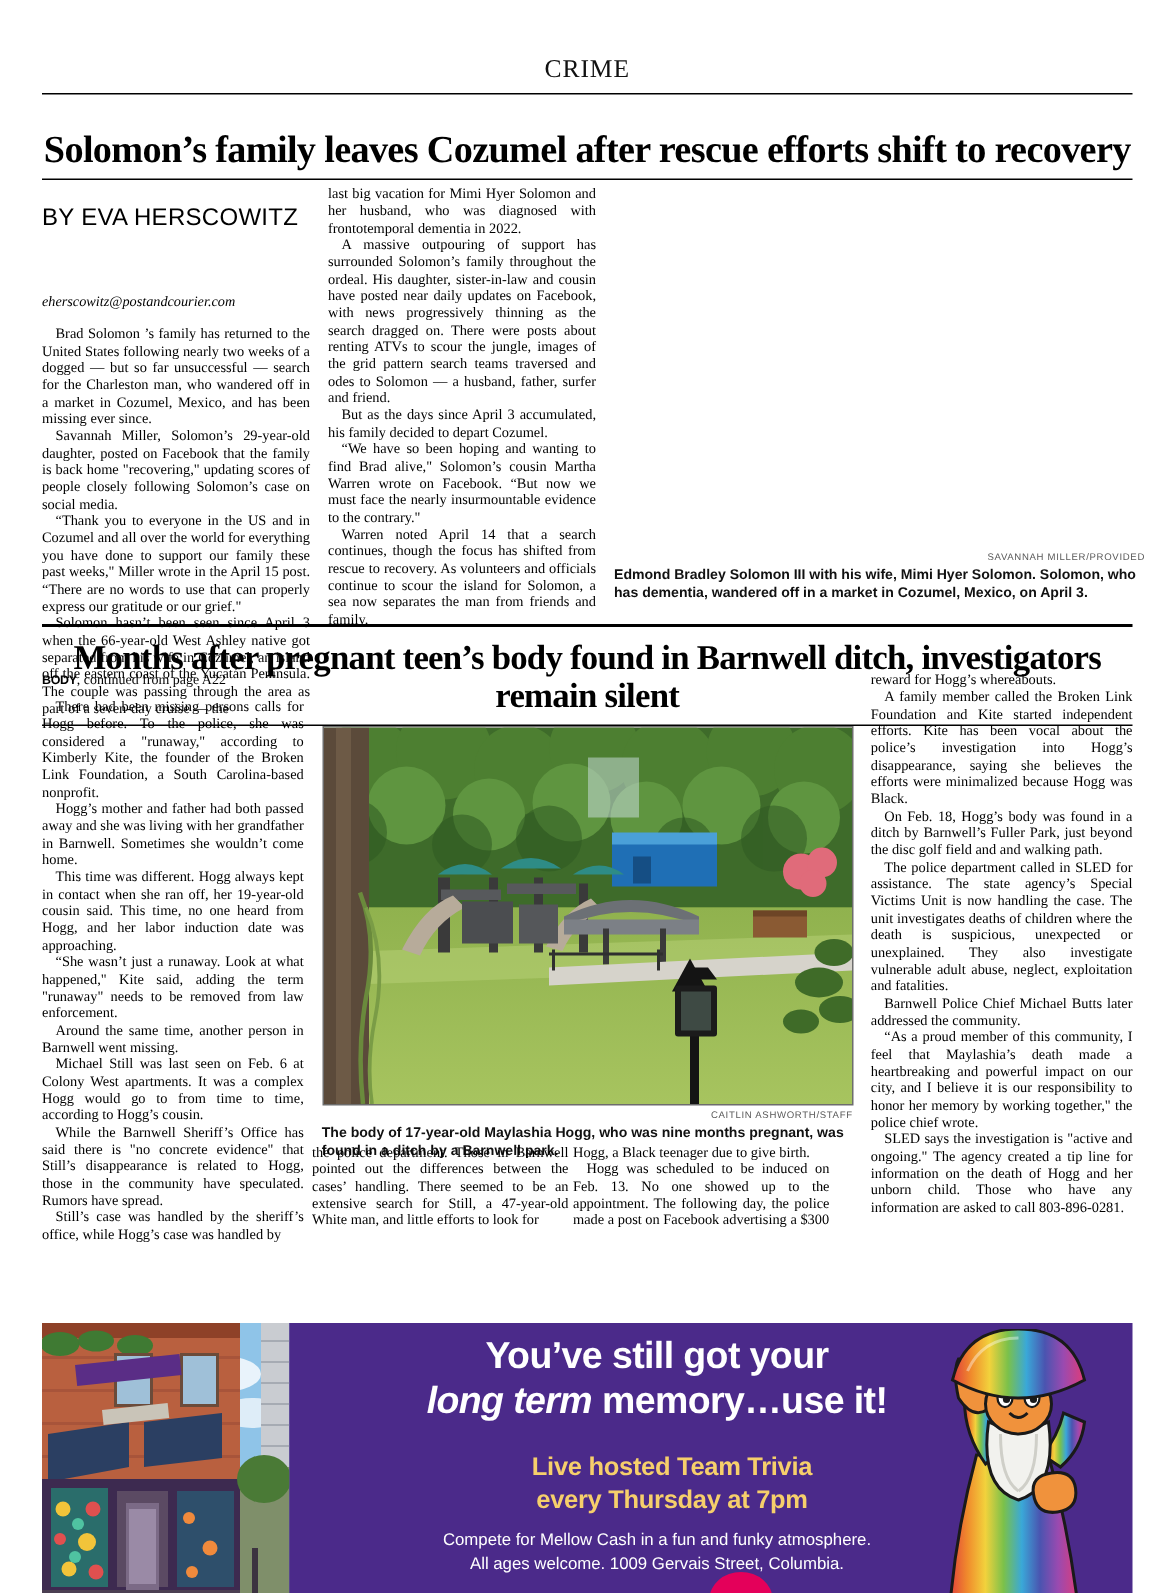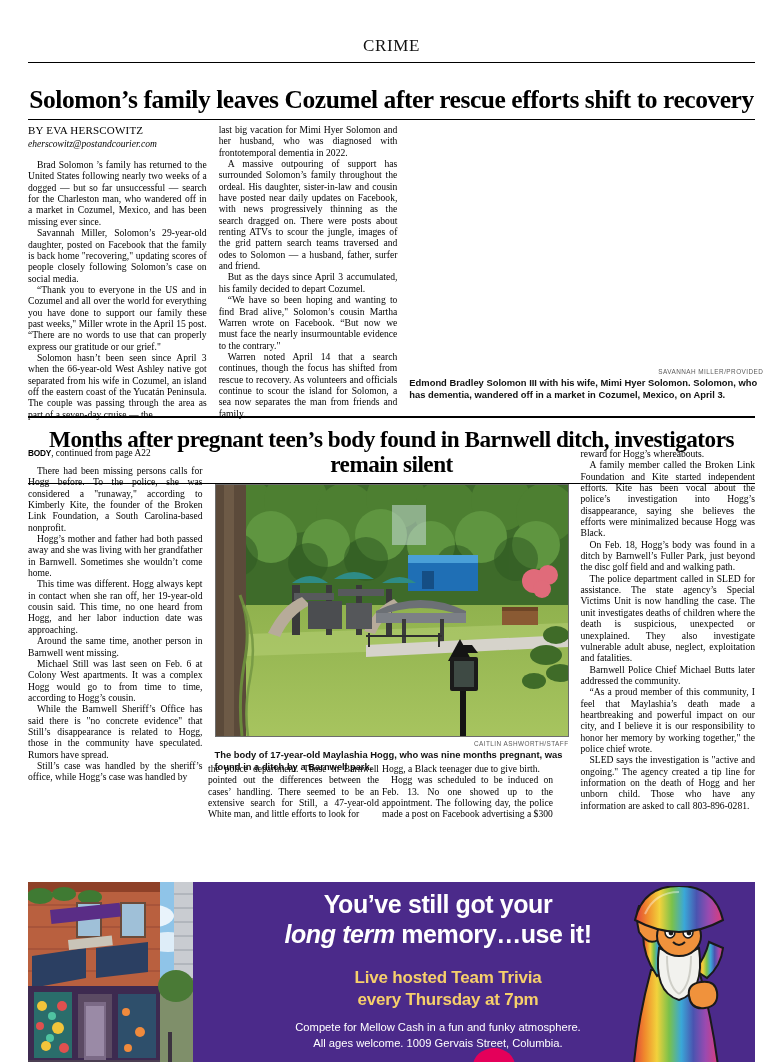"BY EVA HERSCOWITZ" .byline-name { font-family: Liberation Serif, serif -> Liberation Sans, sans-serif; font-size: 11px -> 16px; margin-top: none -> 12px }
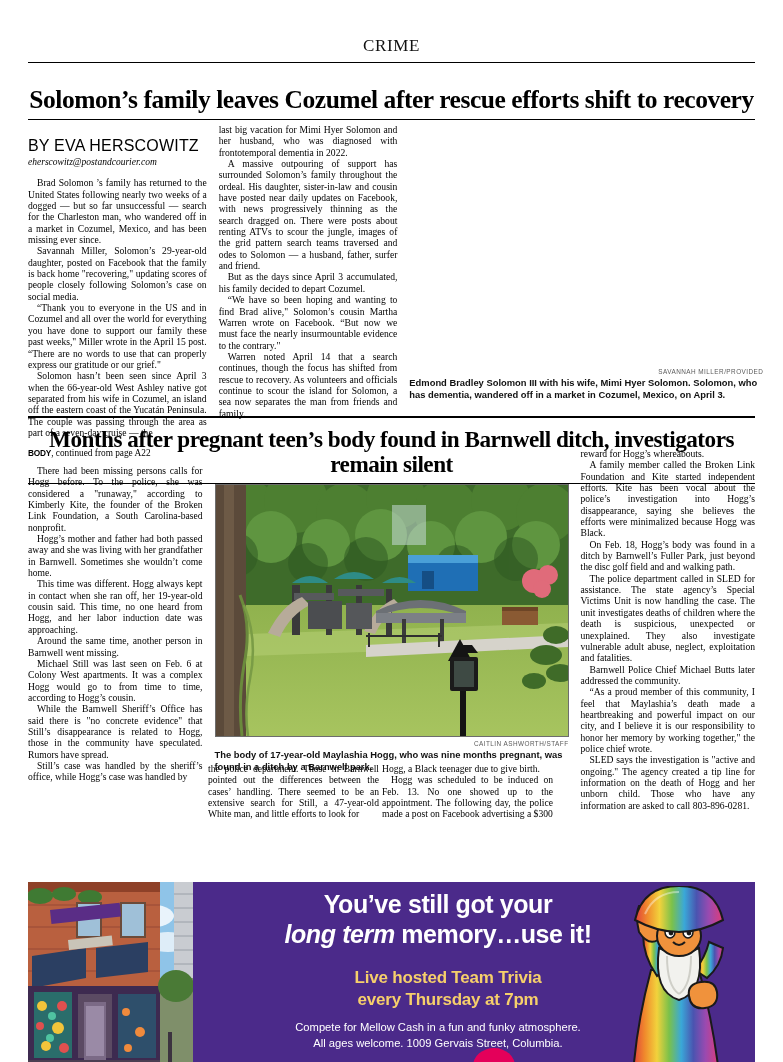"eherscowitz@postandcourier.com" .byline-mail { margin-top: none -> 40px }
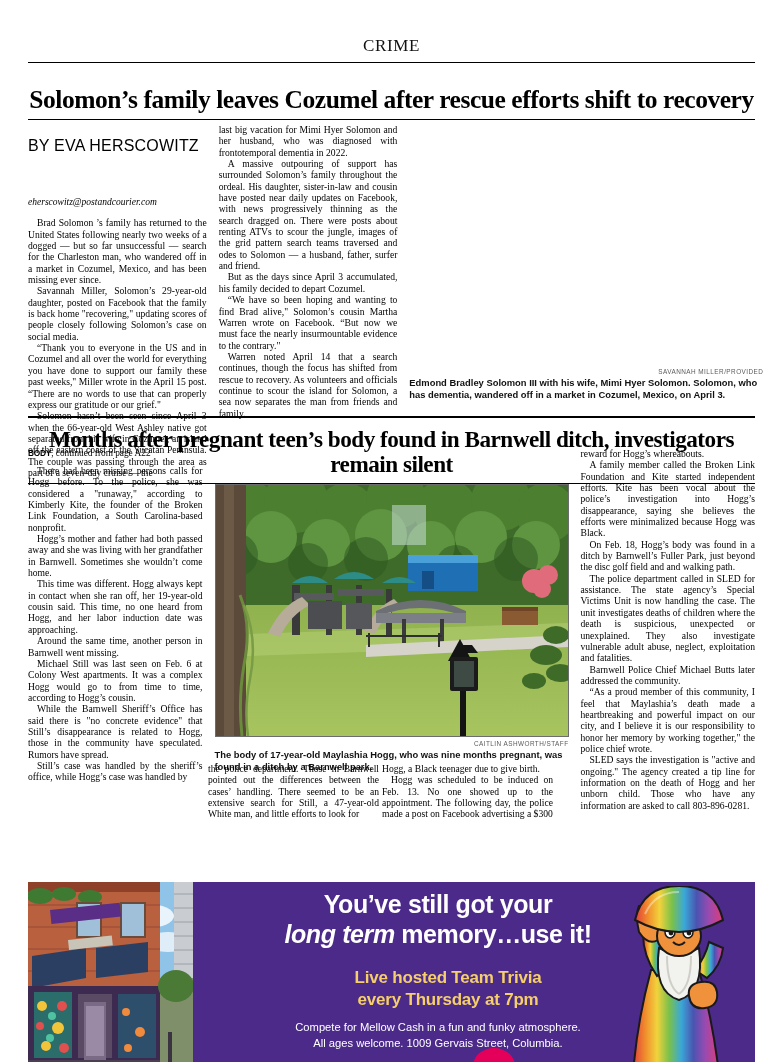"“She wasn’t just a runaway." p.body { html: none -> <p>“She wasn’t just a runaway. Look at what happened," Kite said, adding the term "runaway" needs to be removed from law enforcement.</p> }
